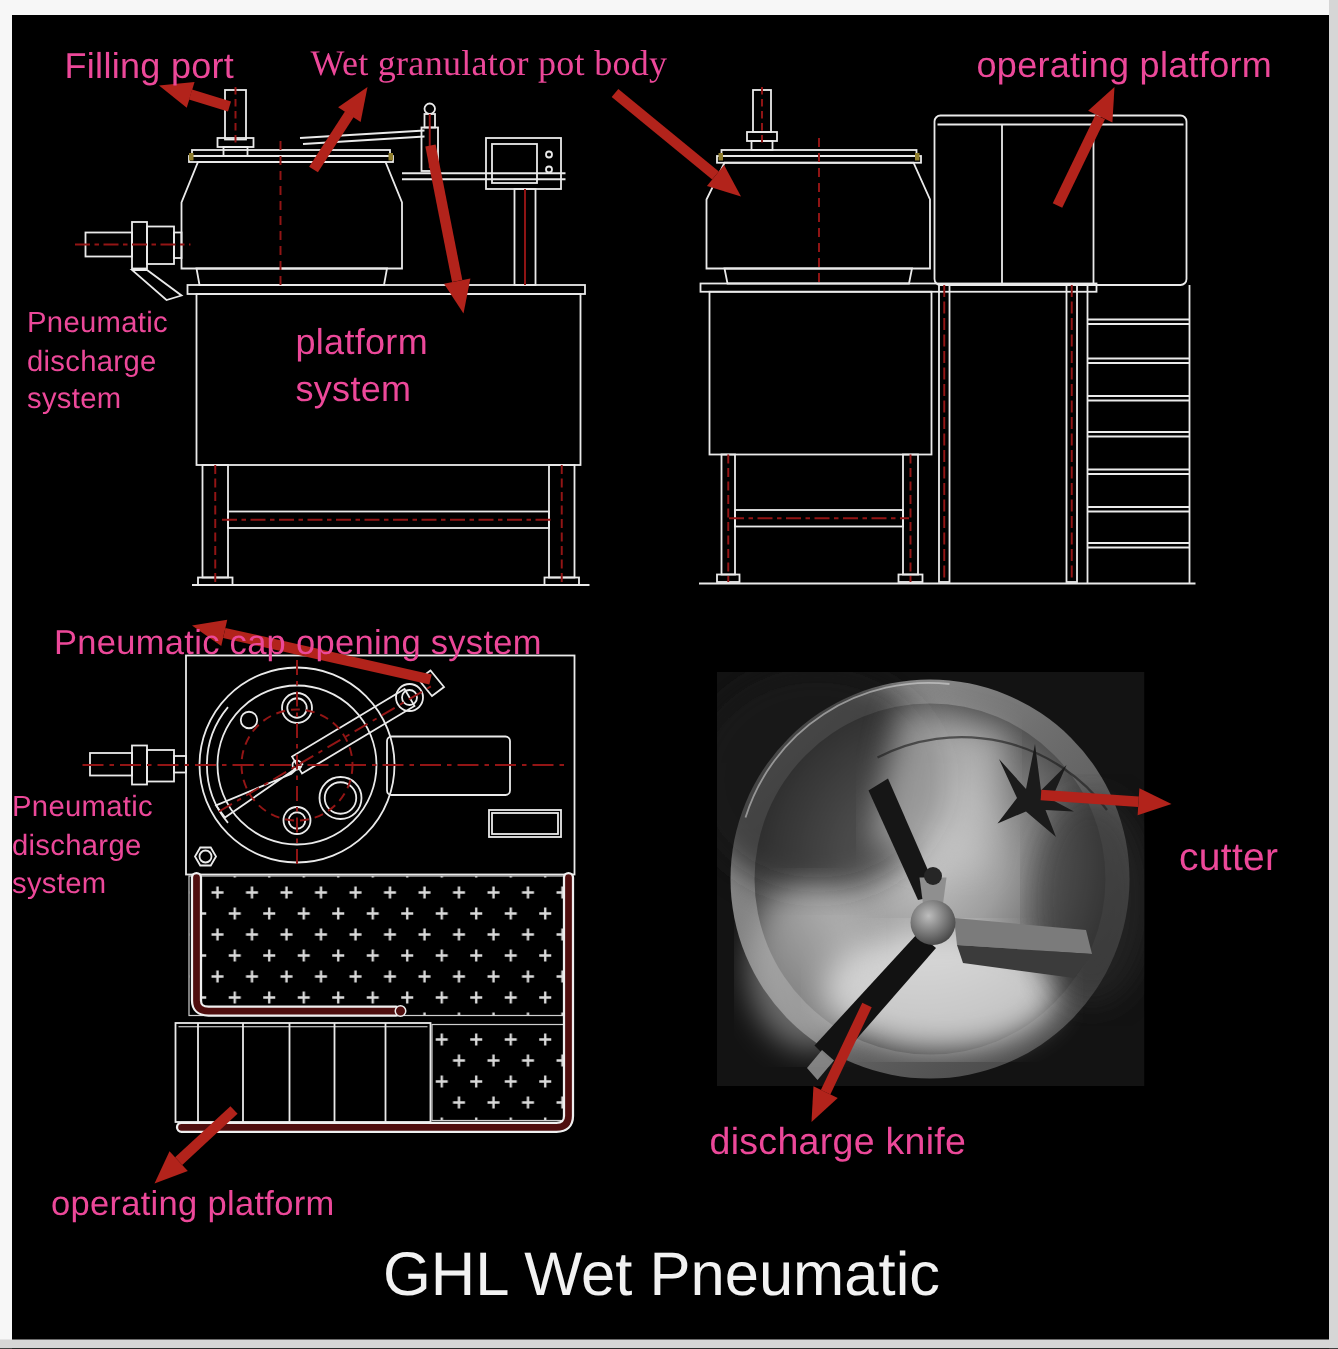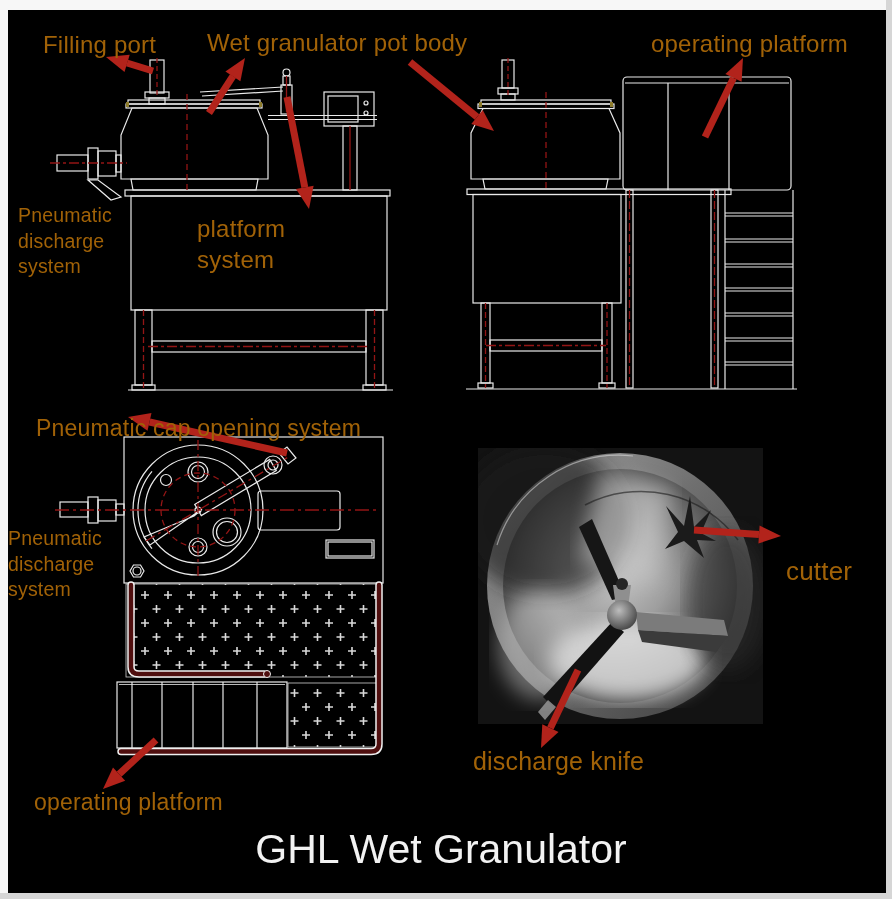"Filling port" .lbl { color: #a16207 -> #ec4899 }
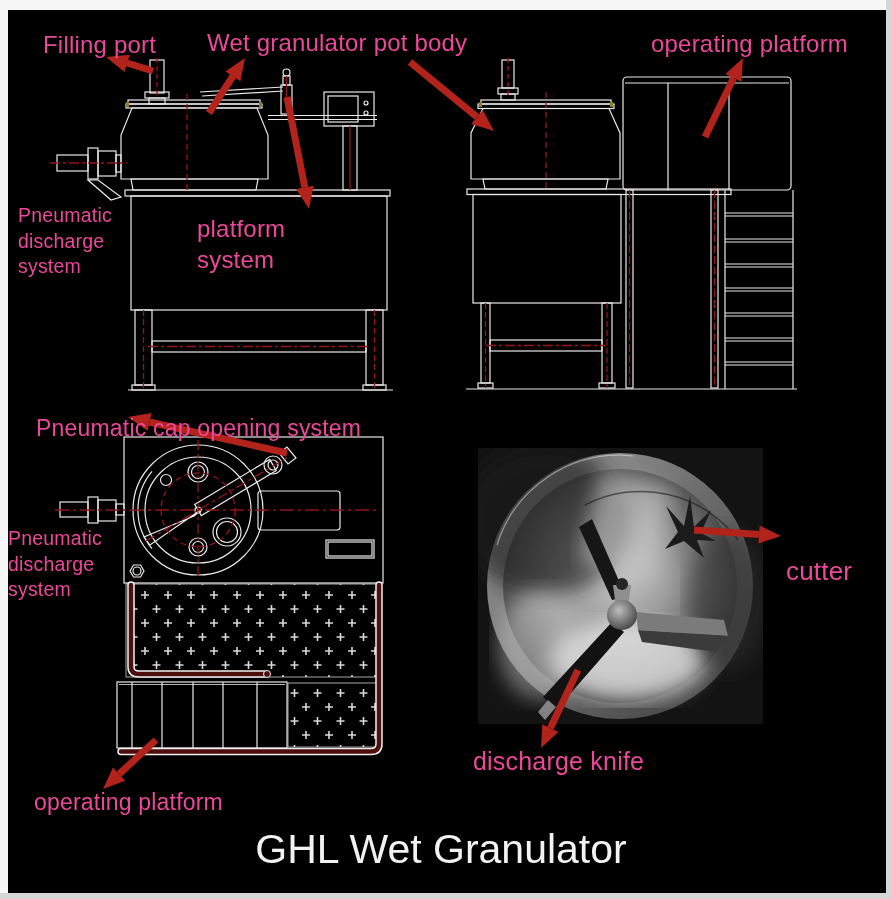"Wet granulator pot body" div.lbl { font-family: none -> Liberation Serif, serif }
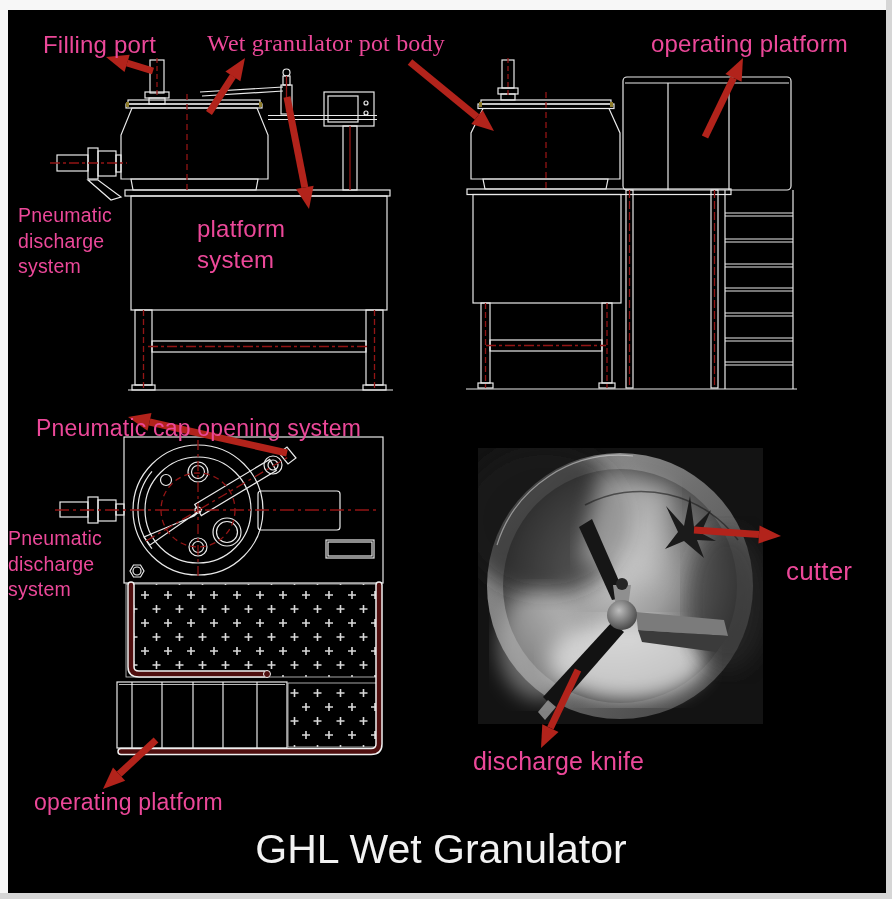"GHL Wet Granulator" div.title { text: Granulator -> Pneumatic }
